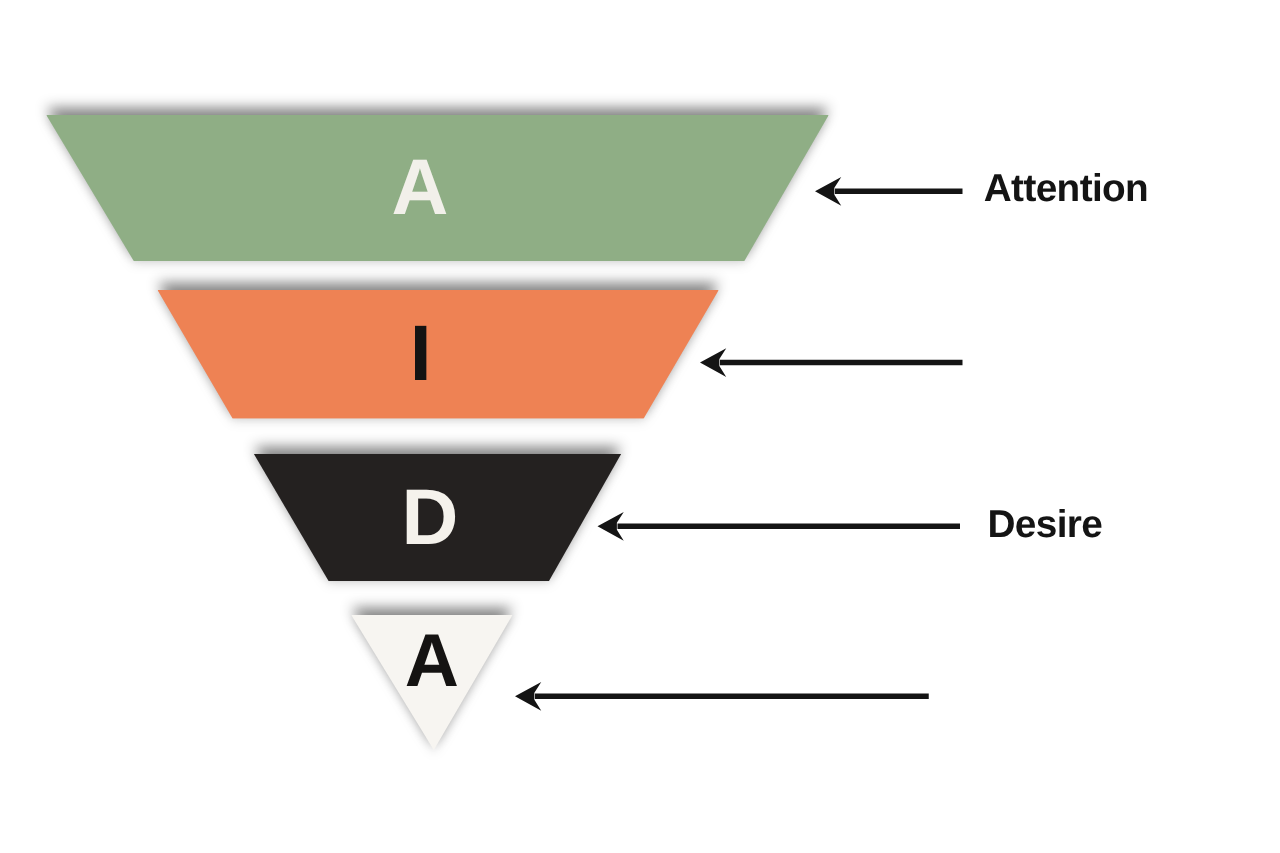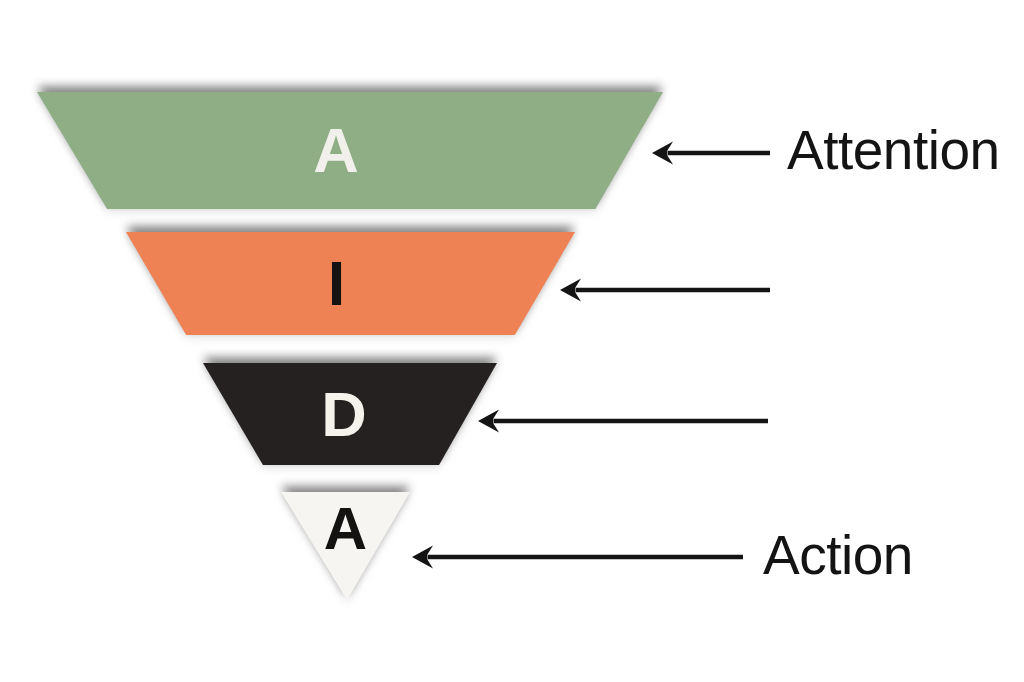"Attention" .label { font-size: 55px -> 31px; font-weight: 400 -> 700 }
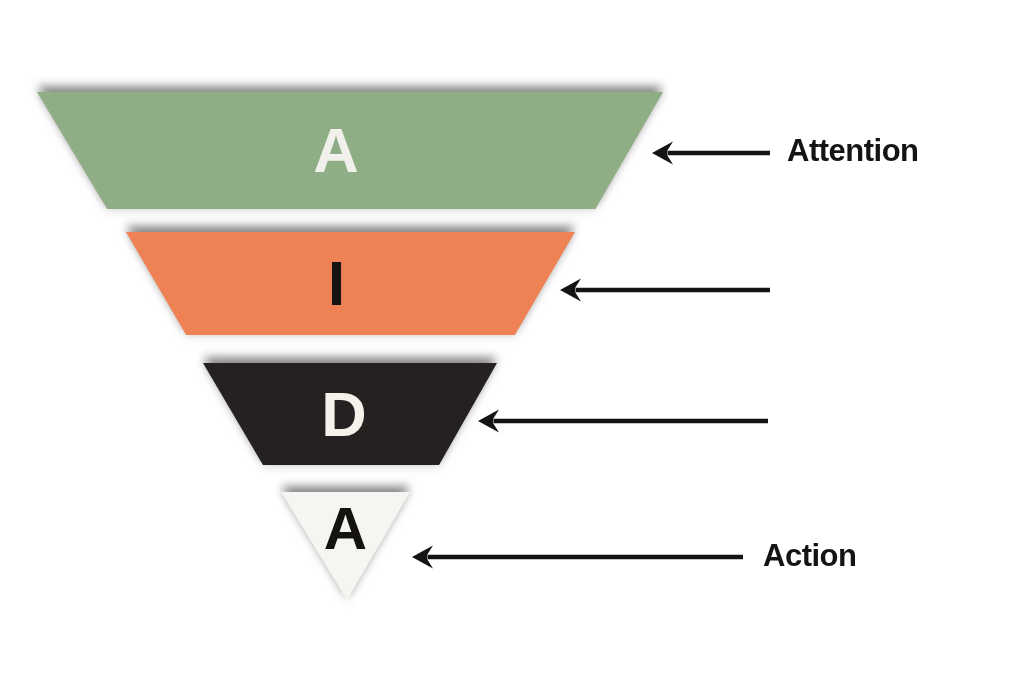"Desire" div.label { html: none -> <div>Desire</div> }
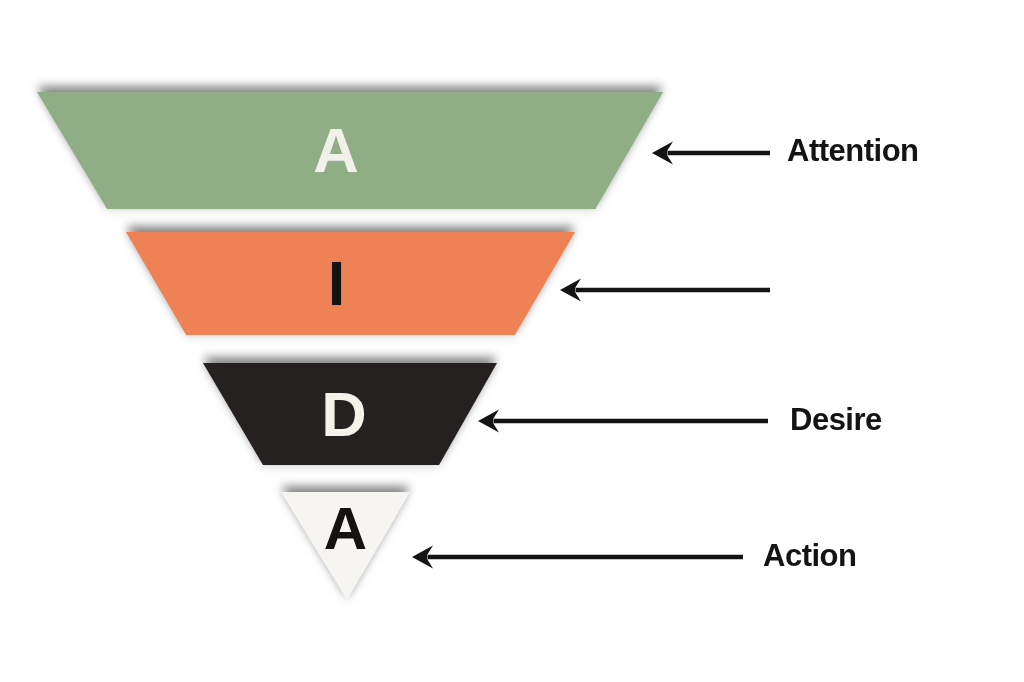"Action" div.label { html: <div>Action</div> -> none }
